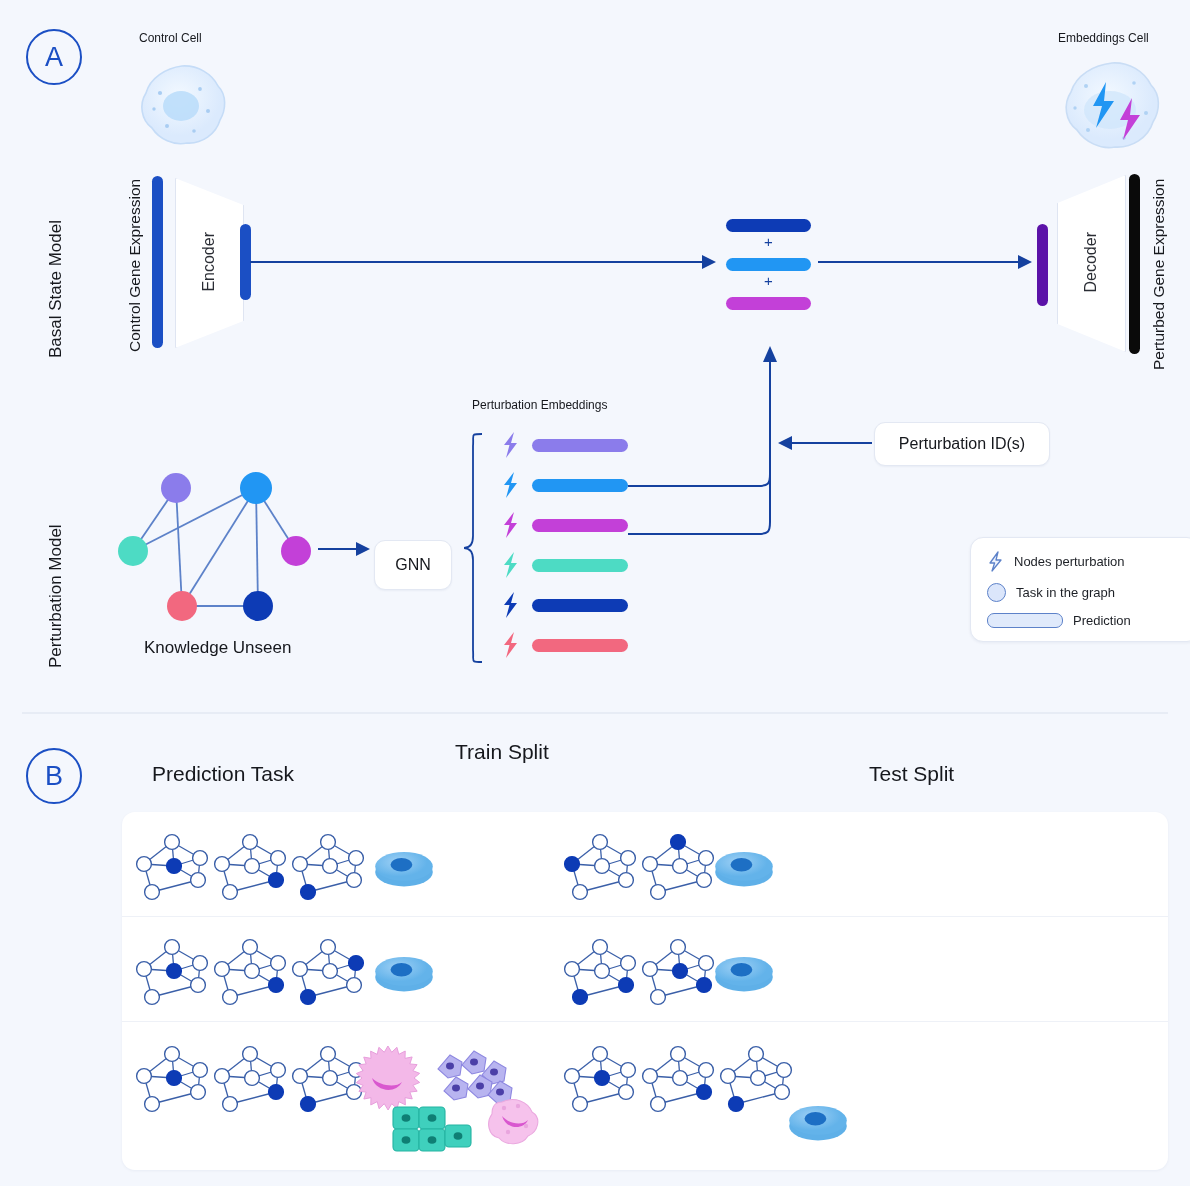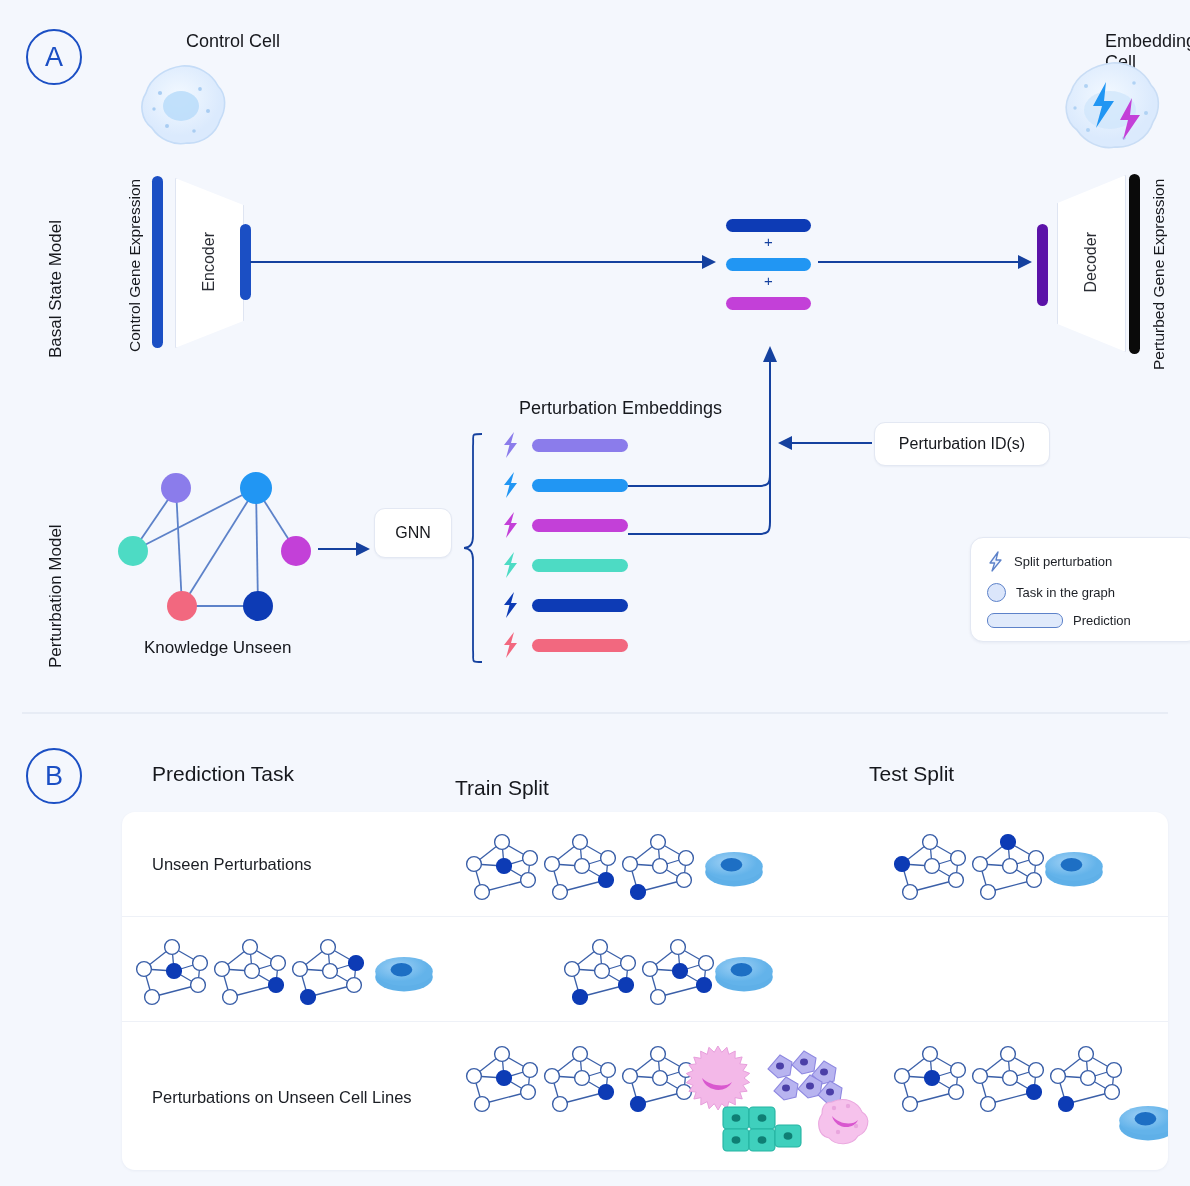"Control Cell" .cap { font-size: 18px -> 12px; margin-left: 47px -> none }
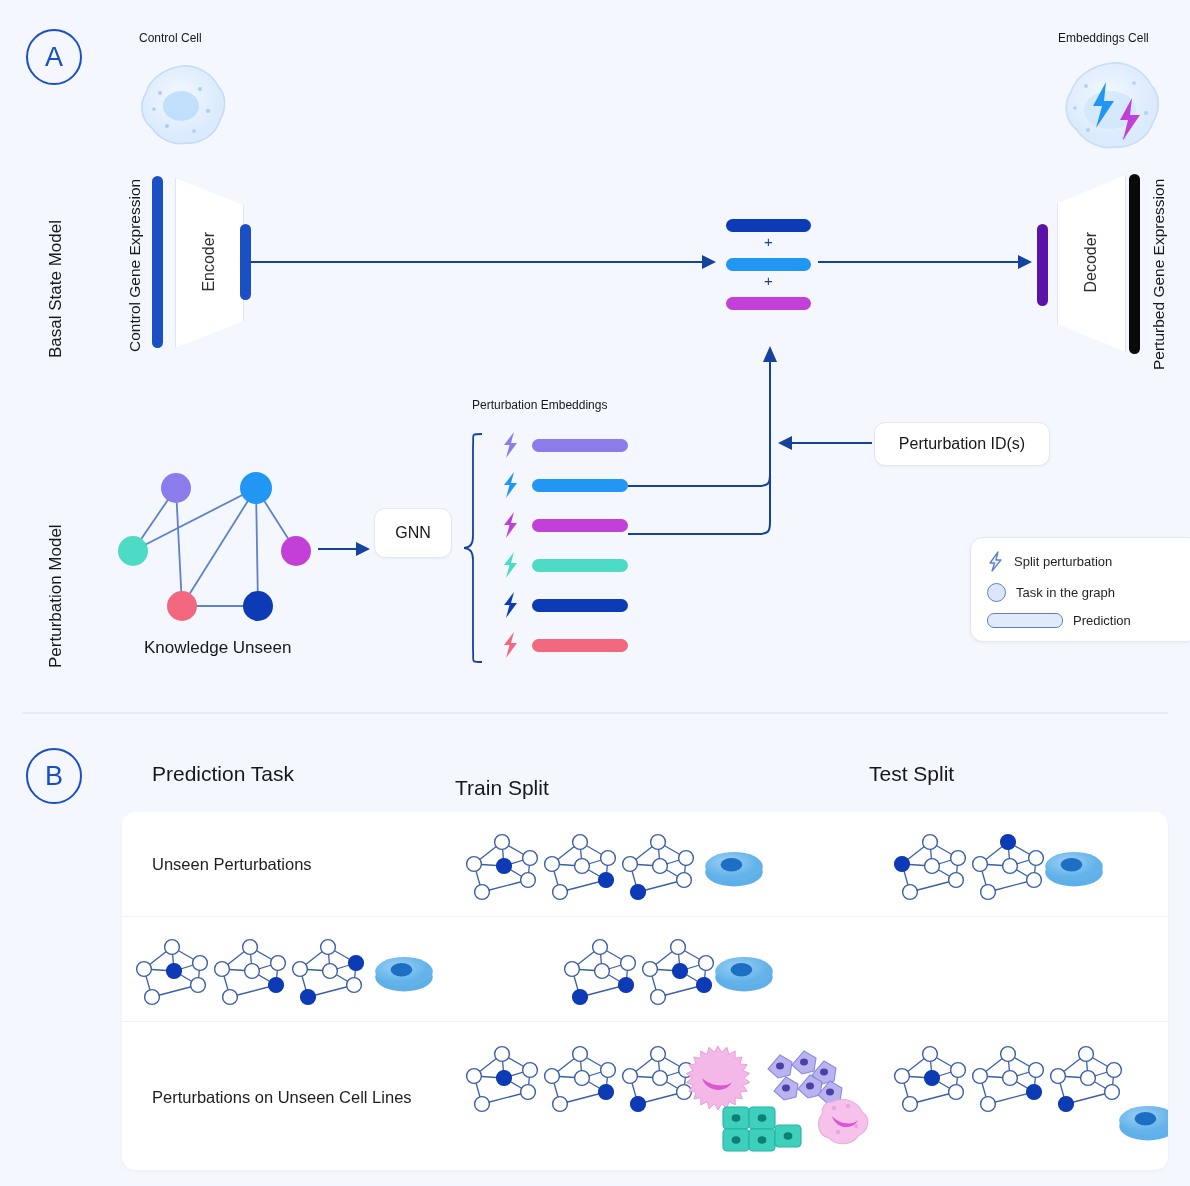"GNN" div.abs { top: 508px -> 540px }
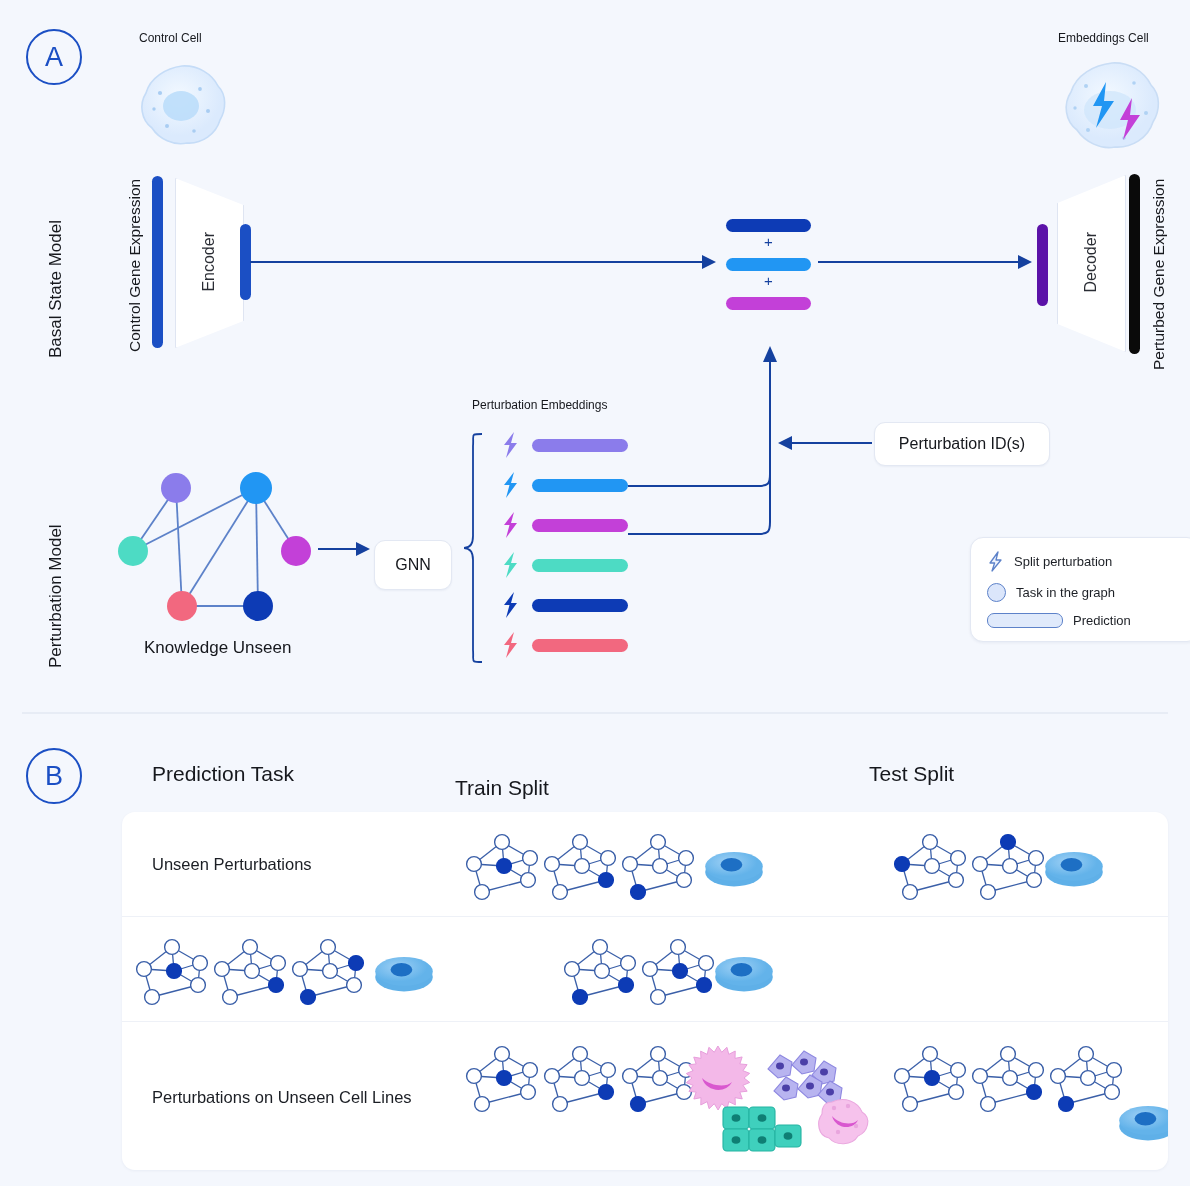"Split perturbation" span { text: Split -> Nodes }
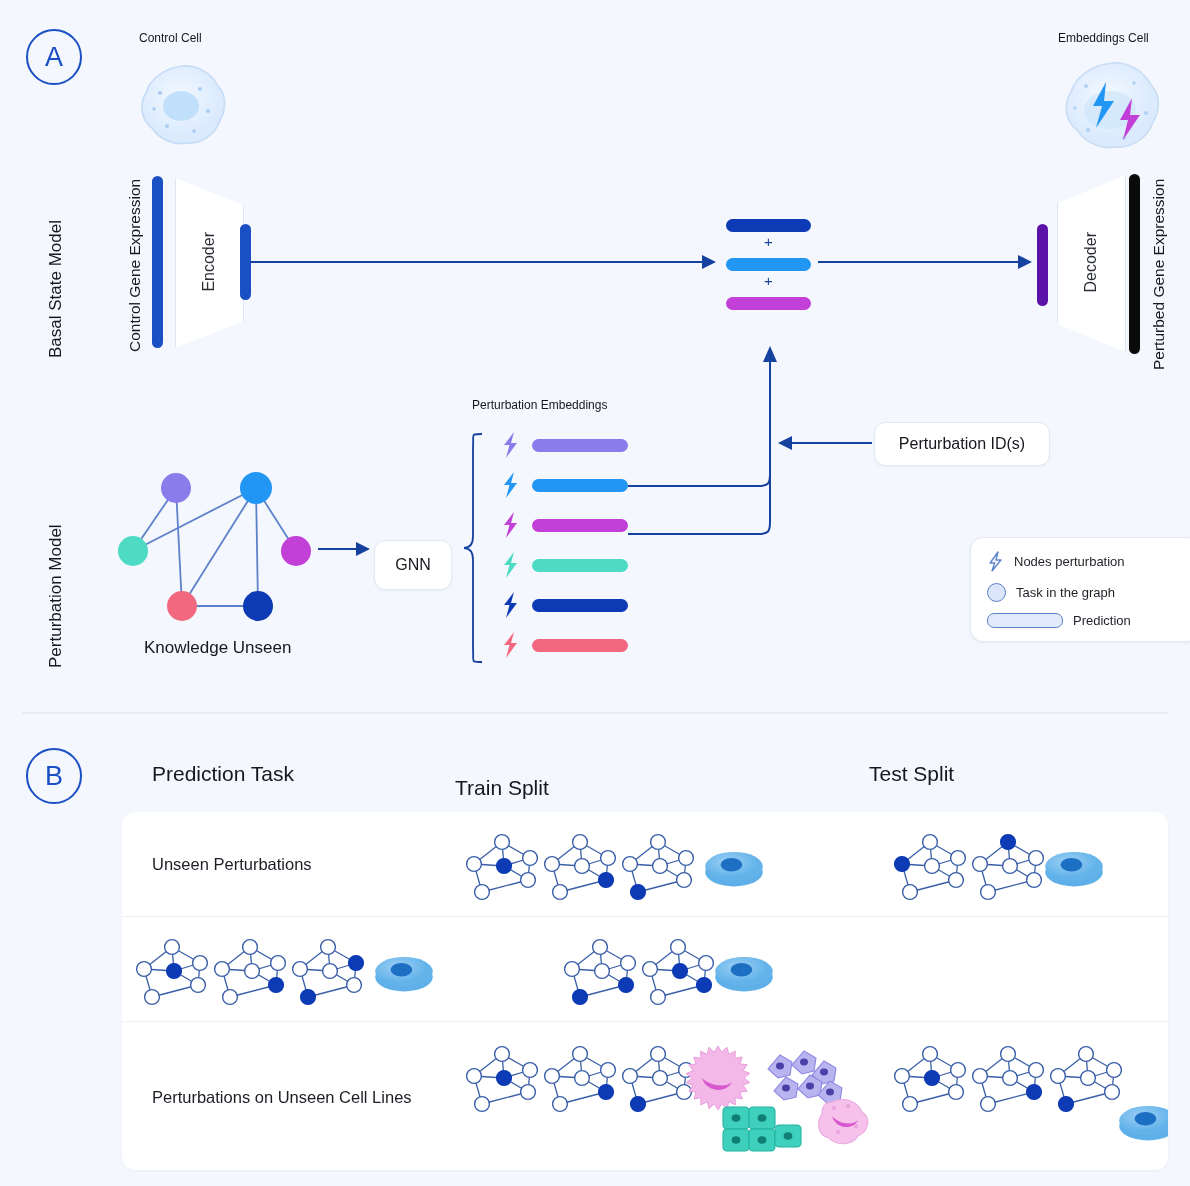"Train Split" div.abs { margin-top: 36px -> none }
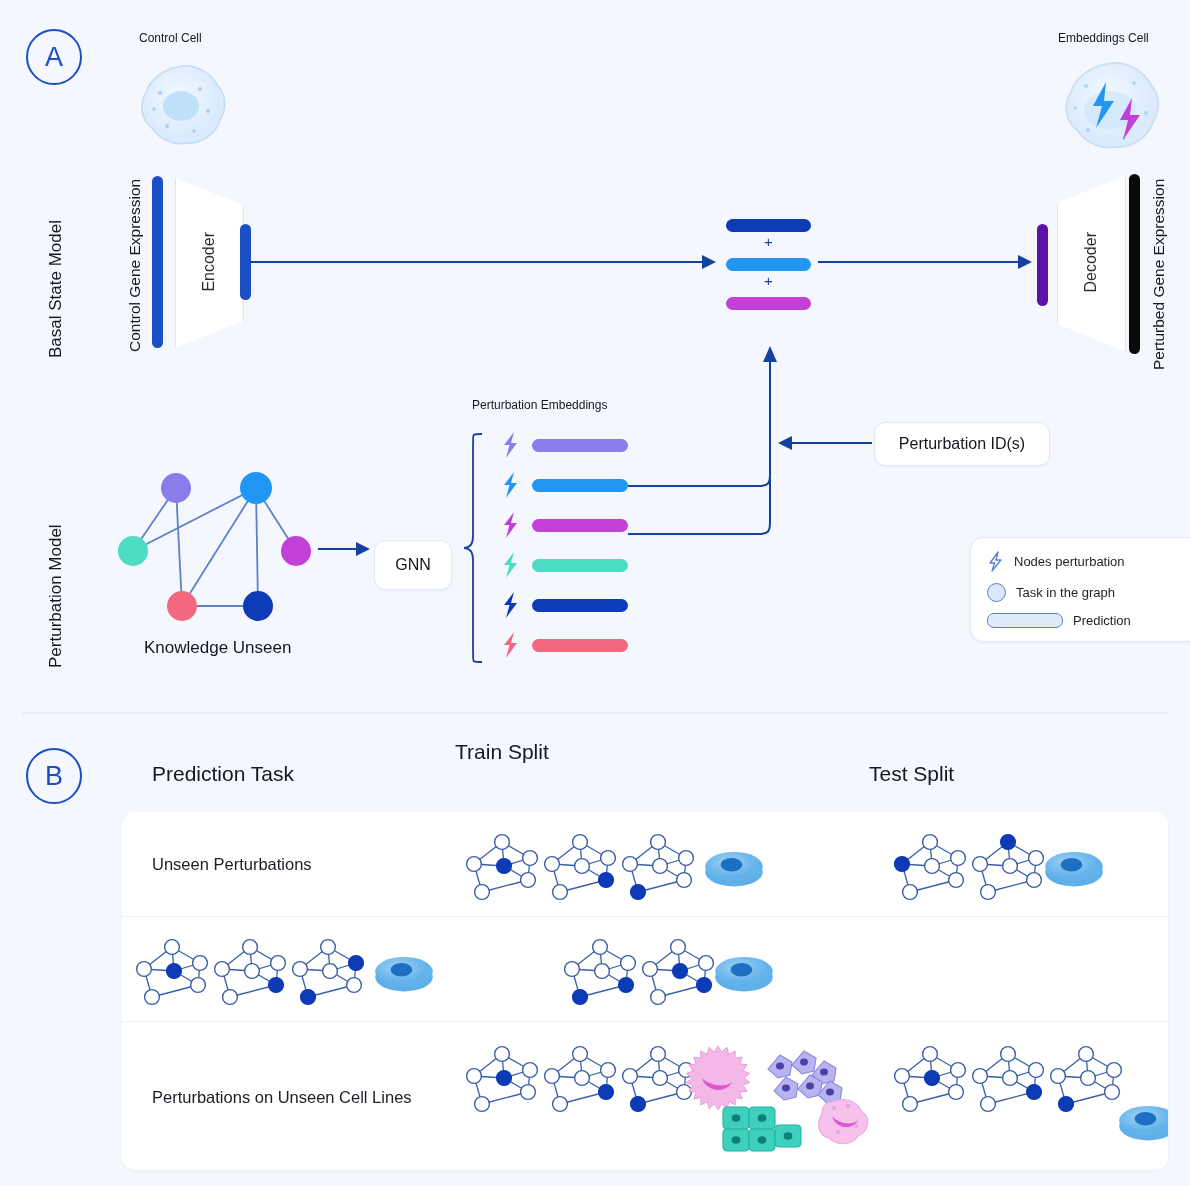"Unseen Perturbations" div.btask { html: <div>Unseen Perturbations</div> -> none }
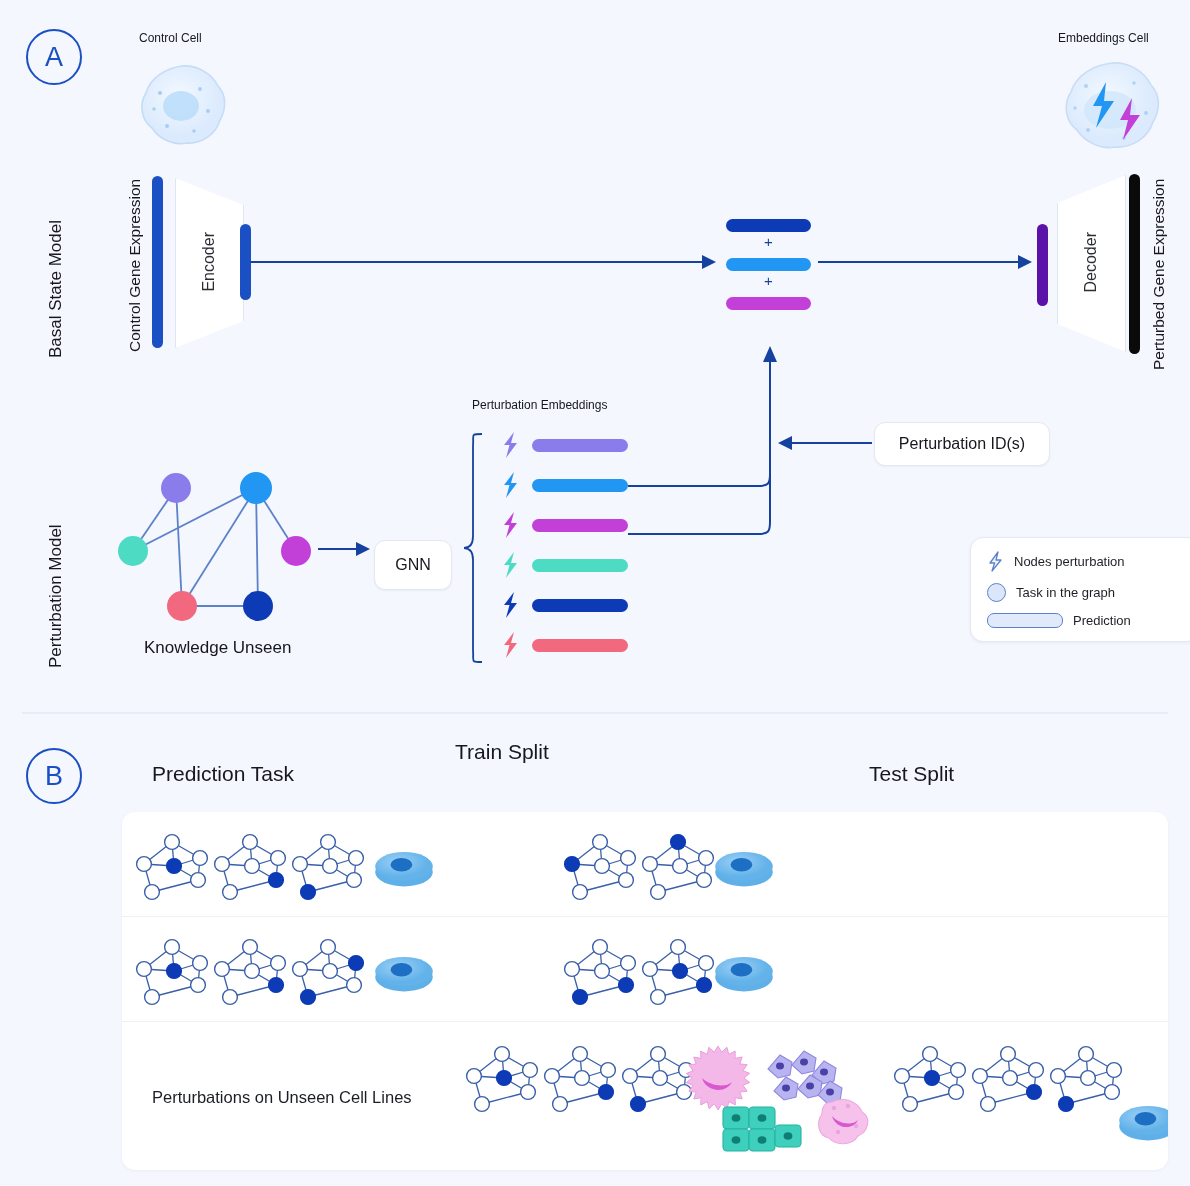"Perturbations on Unseen Cell Lines" div.btask { html: <div>Perturbations on Unseen Cell Lines</div> -> none }
